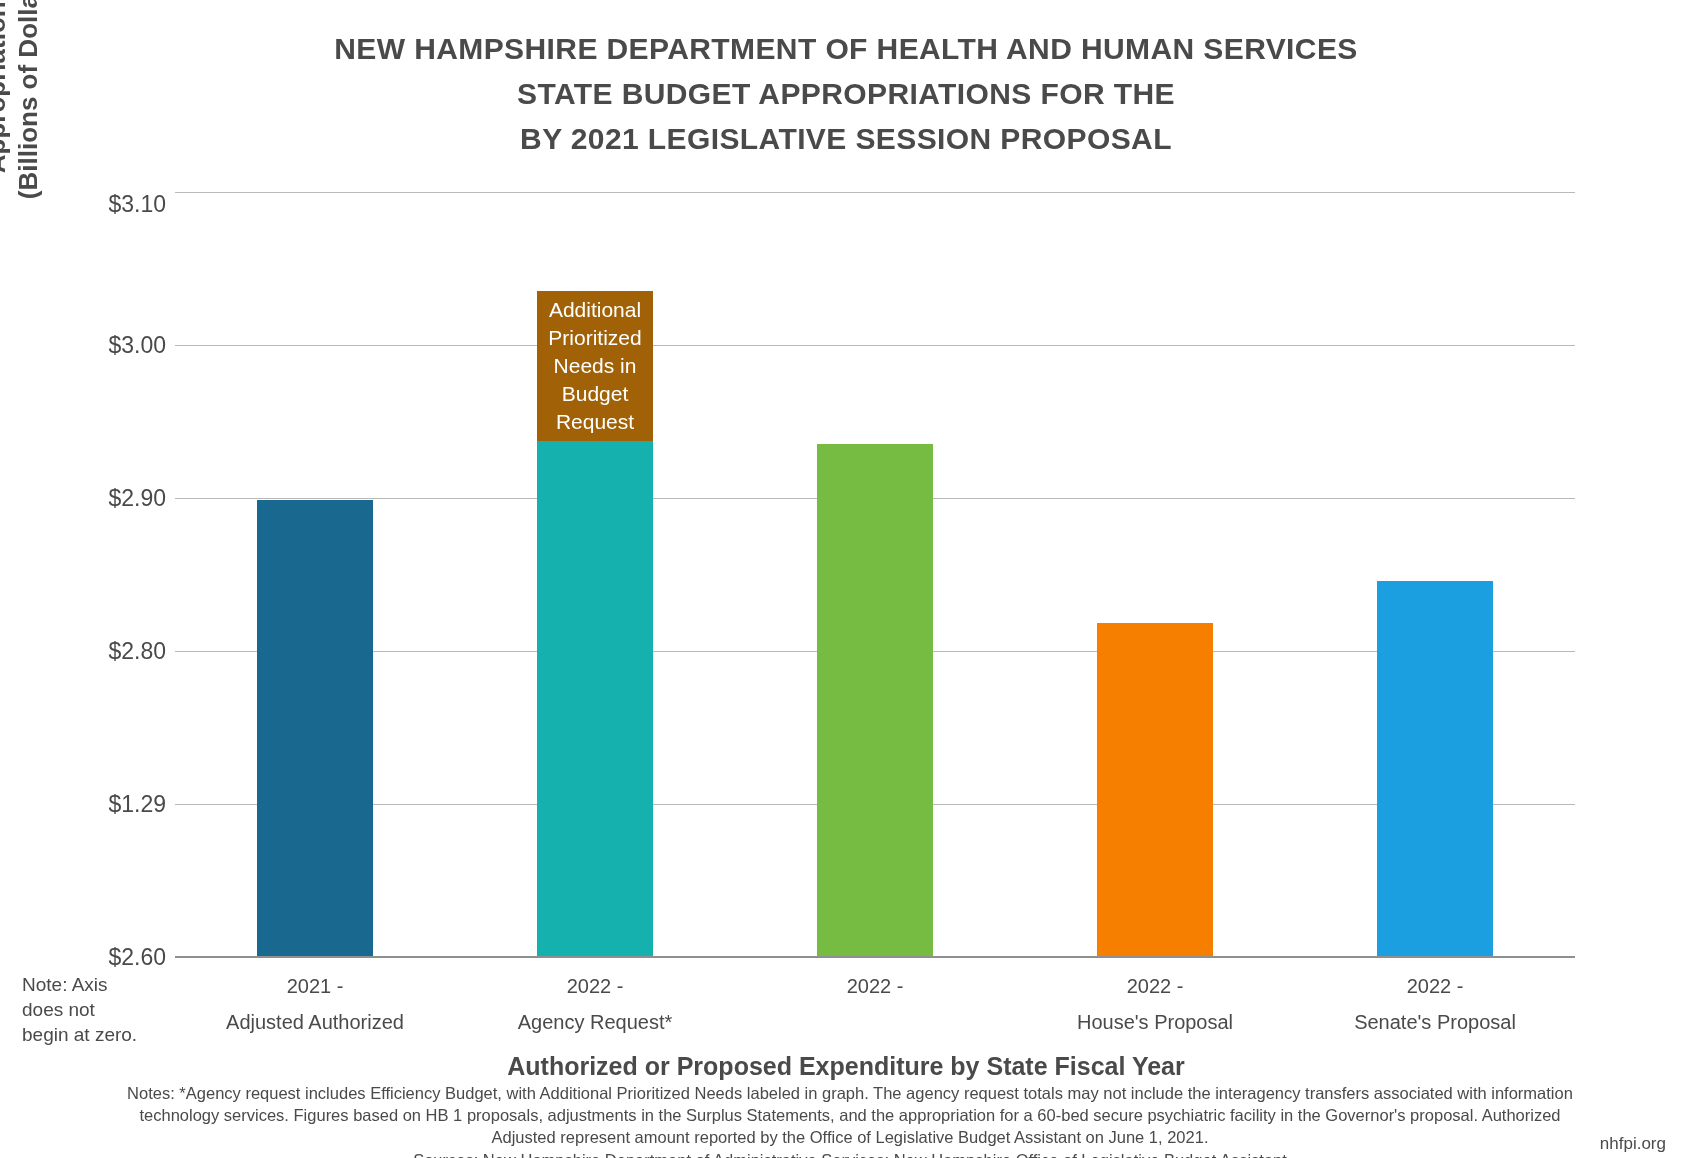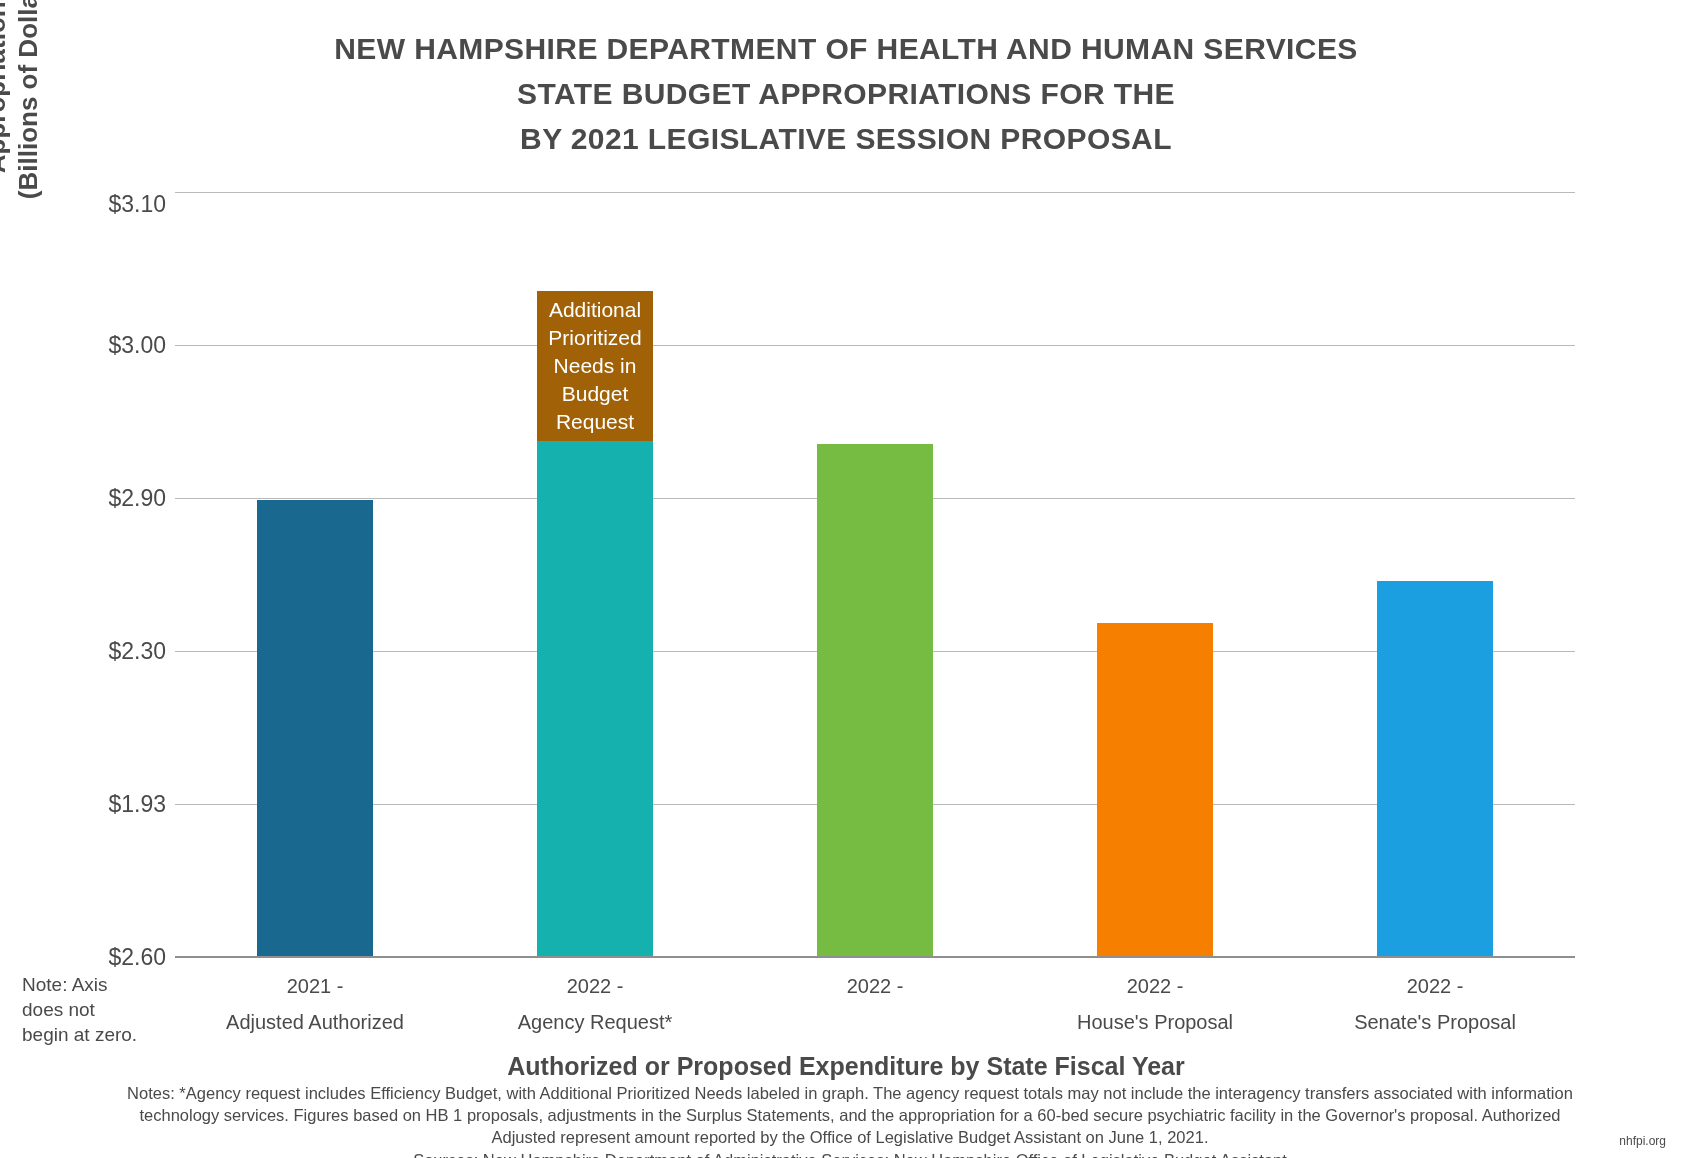"$2.30" div.ytick-wrap { text: $2.30 -> $2.80 }
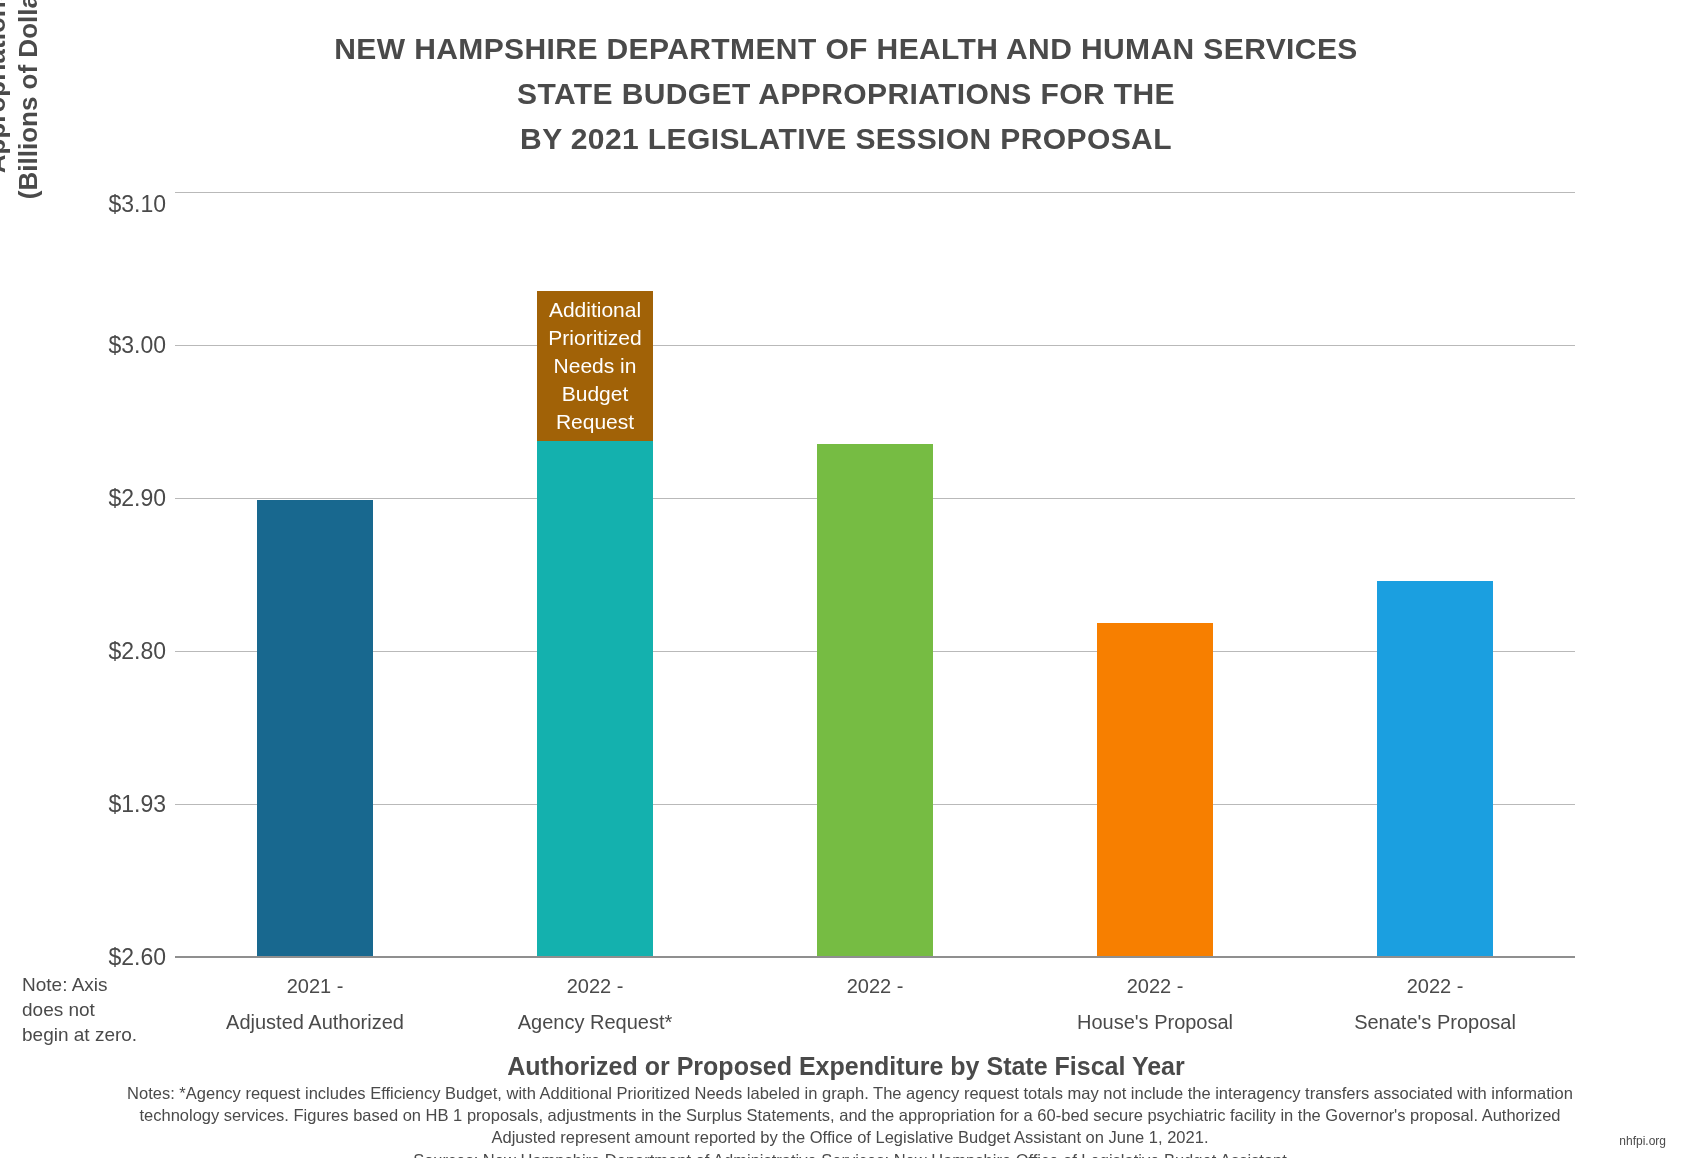"$1.93" div.ytick-wrap { text: $1.93 -> $1.29 }
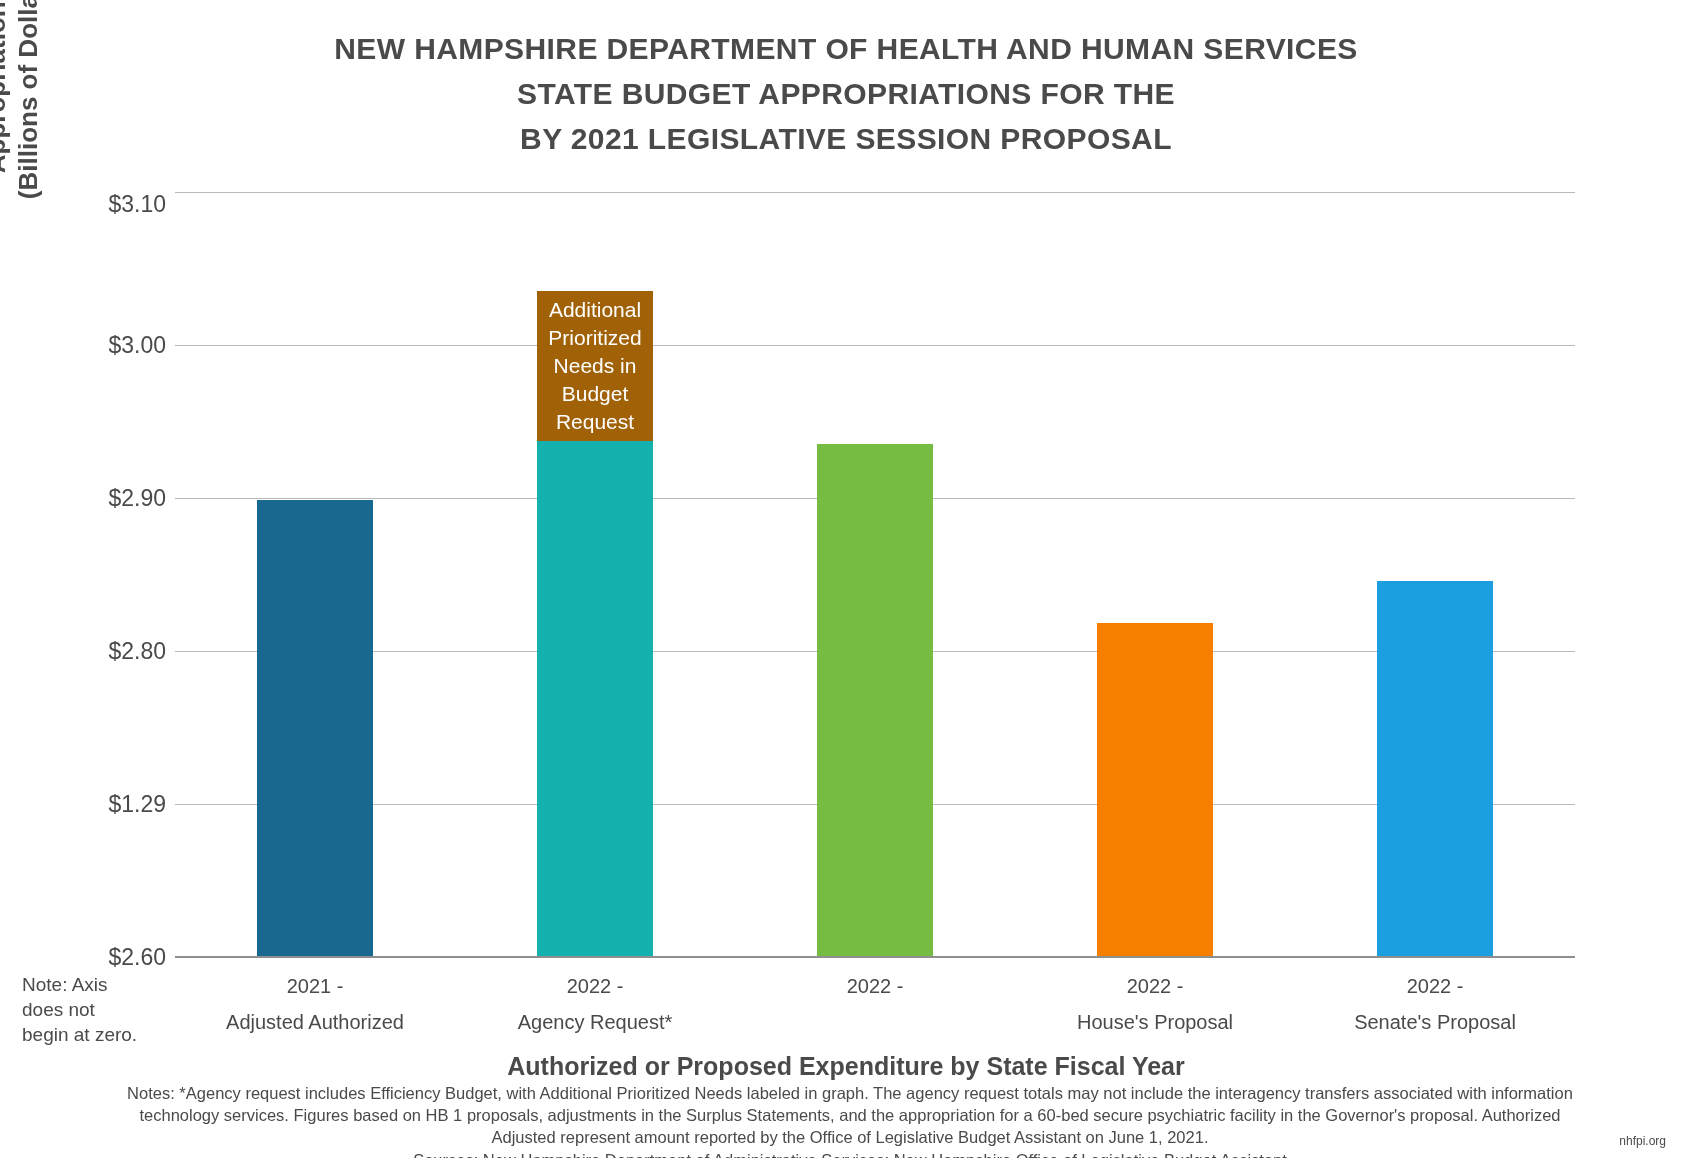"nhfpi.org" .site-credit { font-size: 12px -> 17px }
